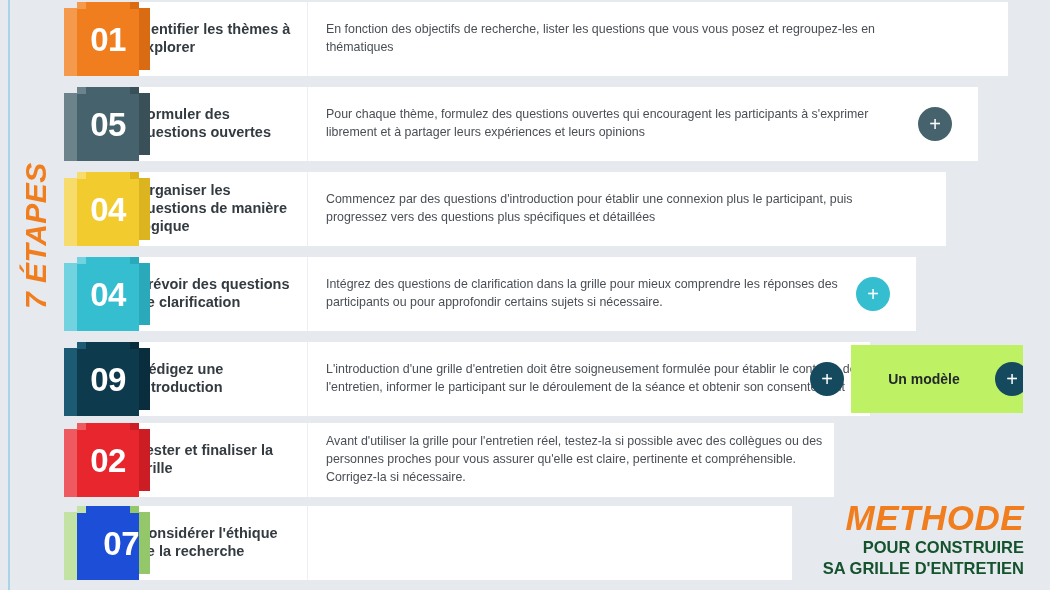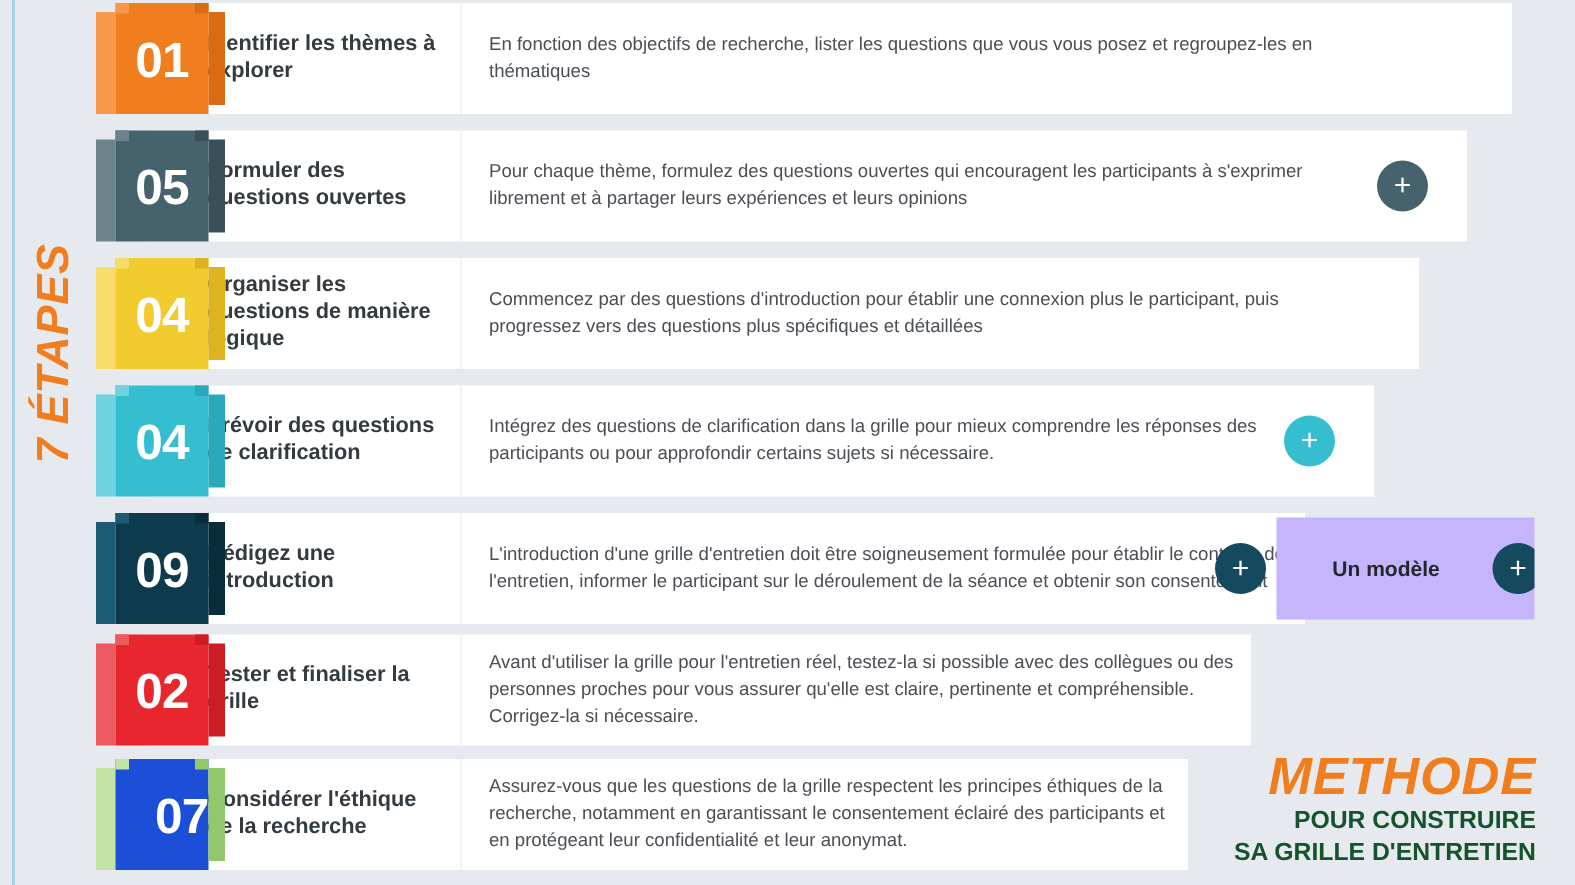"Un modèle" #model-card { background: #c4b5fd -> #bef264 }
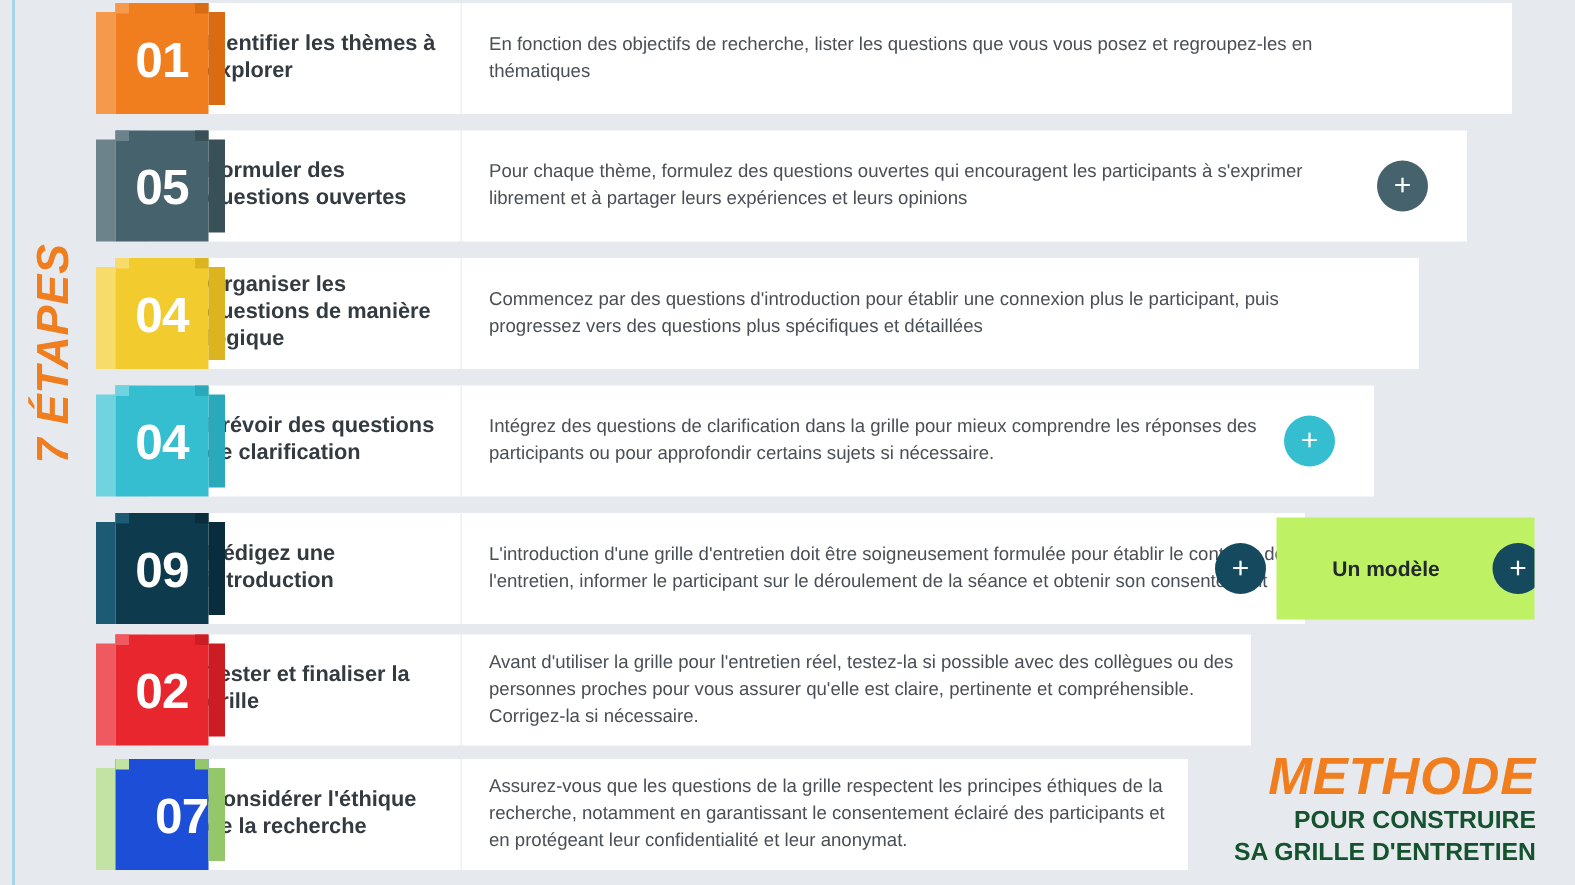"Assurez-vous que les questions de" div.desc-cell { html: <div> <div>Assurez-vous que les questions de la grille respectent les principes éthiques de la recherche, notamment en garantissant le consentement éclairé des participants et en protégeant leur confidentialité et leur anonymat.</div> </div> -> none }
